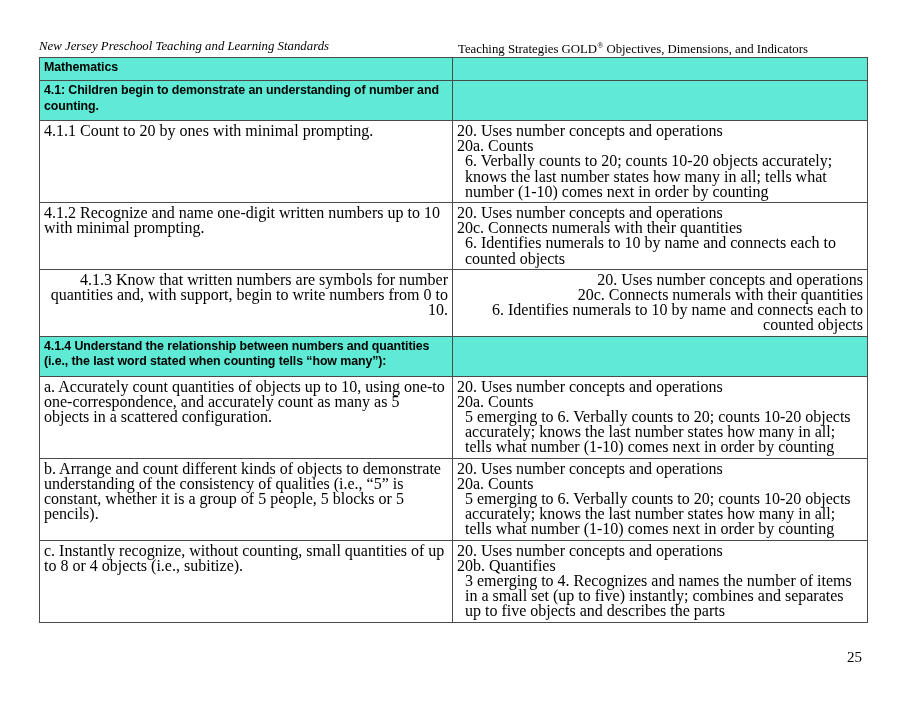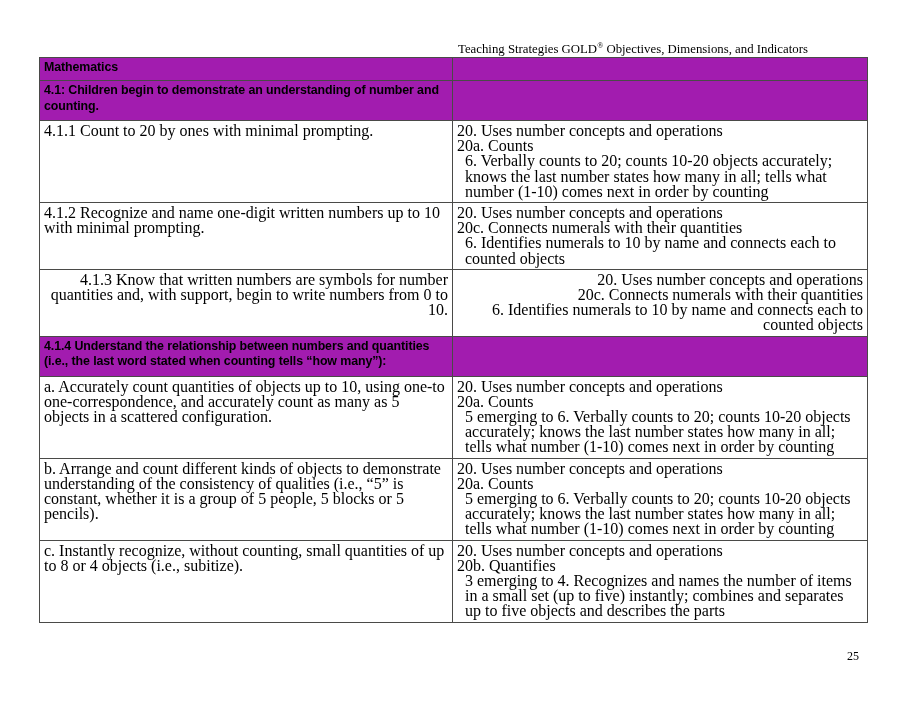"New Jersey Preschool Teaching and" span.rh-left { html: none -> <span>New Jersey Preschool Teaching and Learning Standards</span> }
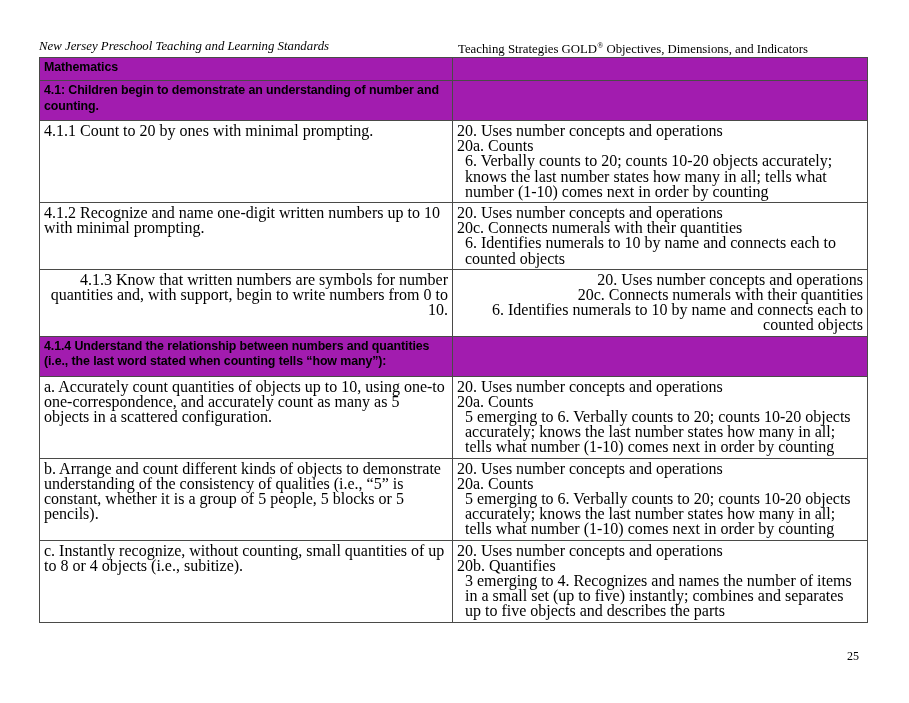"Mathematics" tr.head-row > td { background: #a21caf -> #5eead4 }
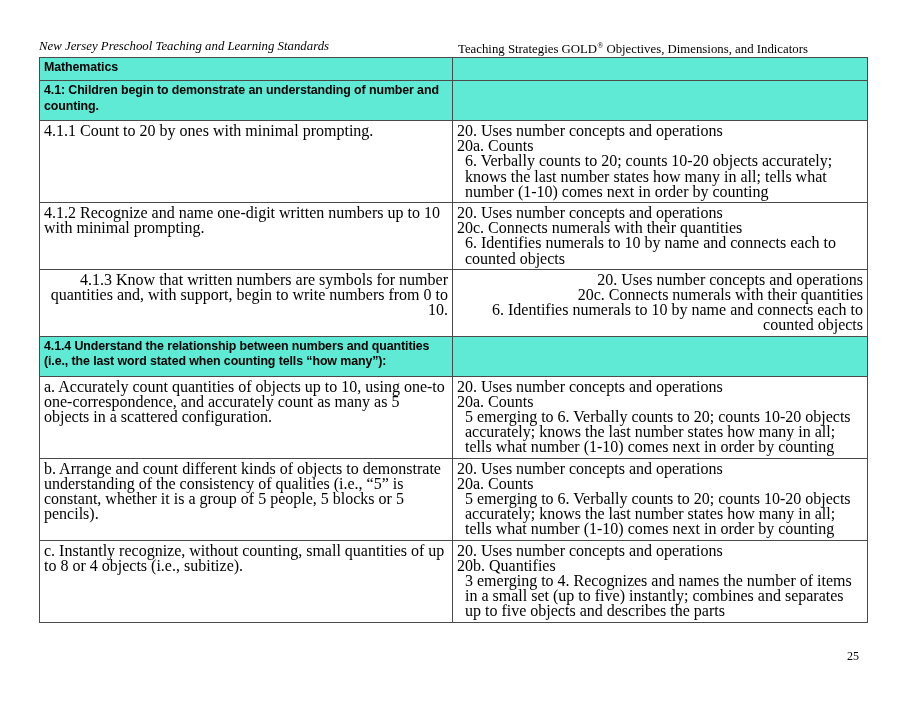"25" .page-number { font-size: 12px -> 15px }
